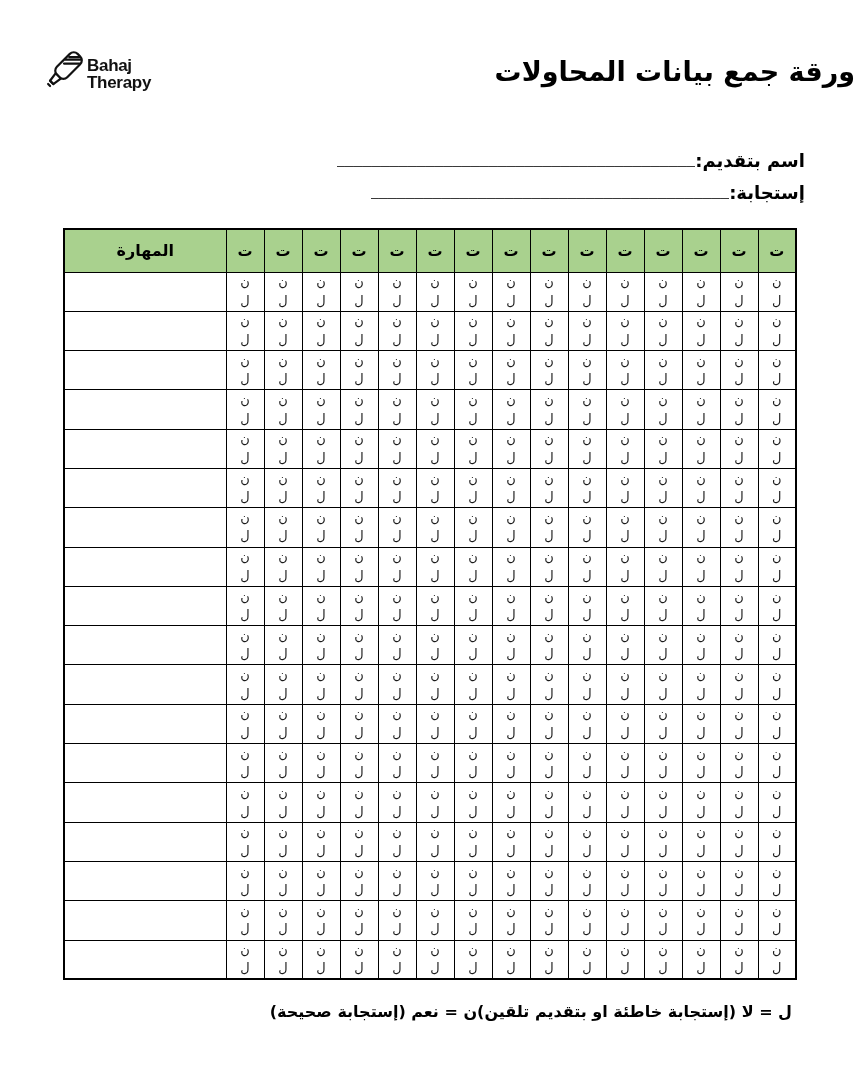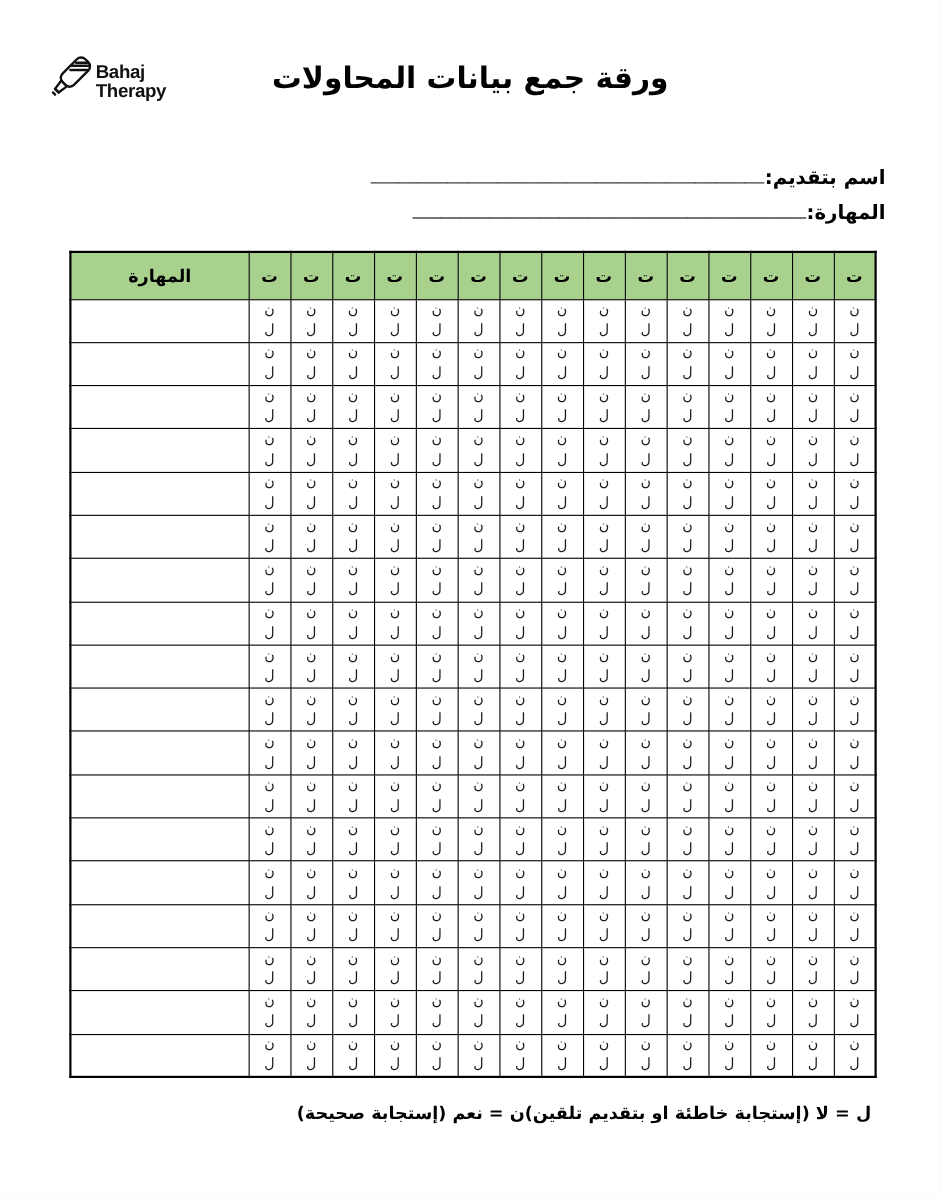"ورقة جمع بيانات المحاولات" .title { text-align: center -> none }
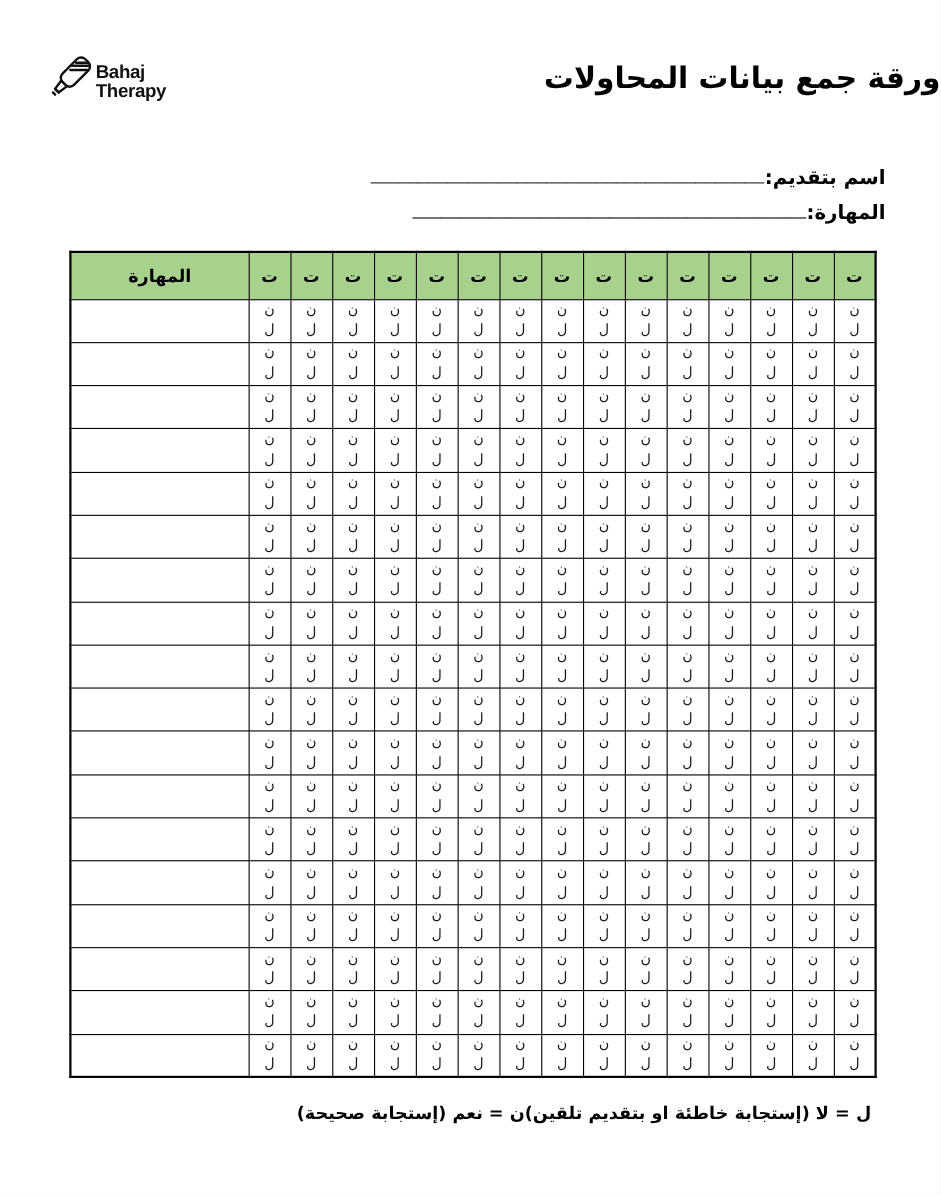"المهارة:" span.lbl { text: المهارة -> إستجابة }
